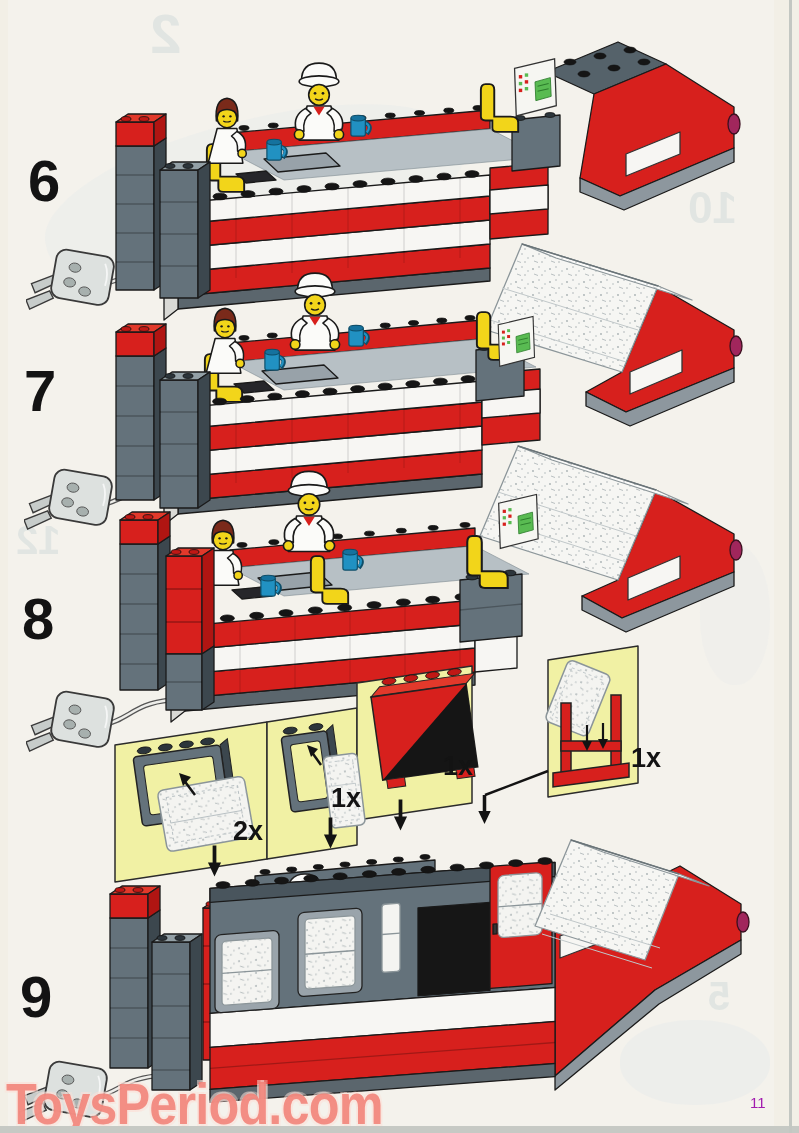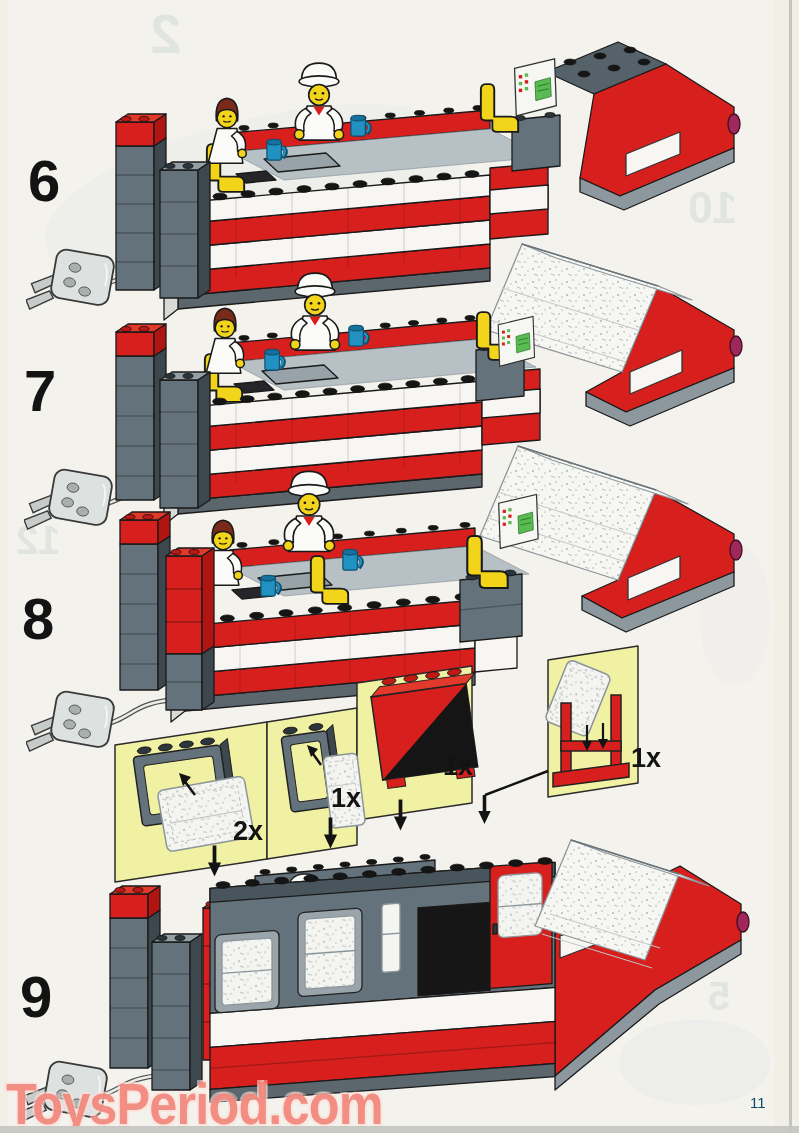"11" .pagenum { color: #0c4a6e -> #a21caf }
